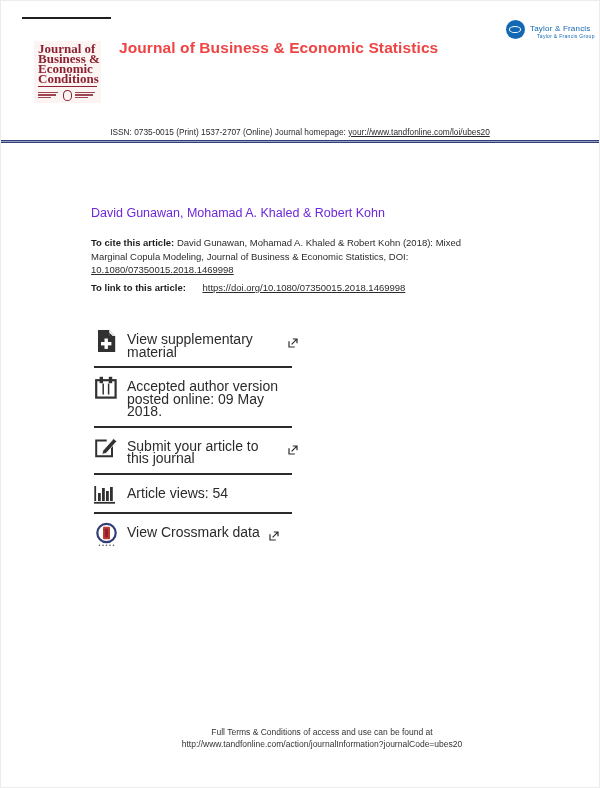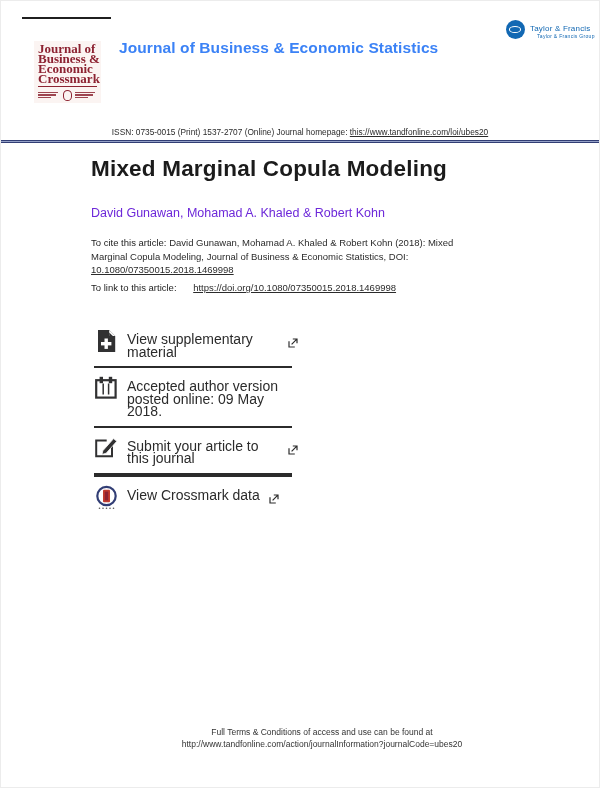"Journal of Business & Economic" .journal-title { color: #3b82f6 -> #ef4444 }
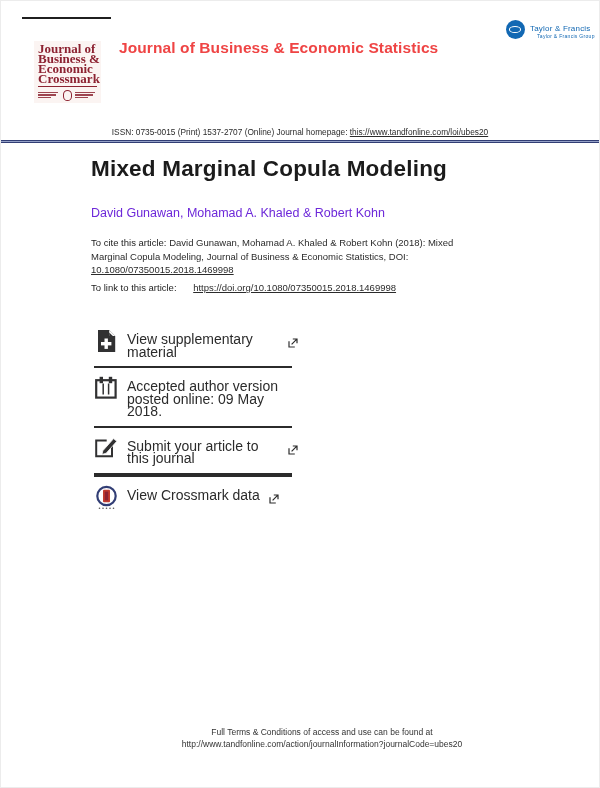"Crossmark" div { text: Crossmark -> Conditions }
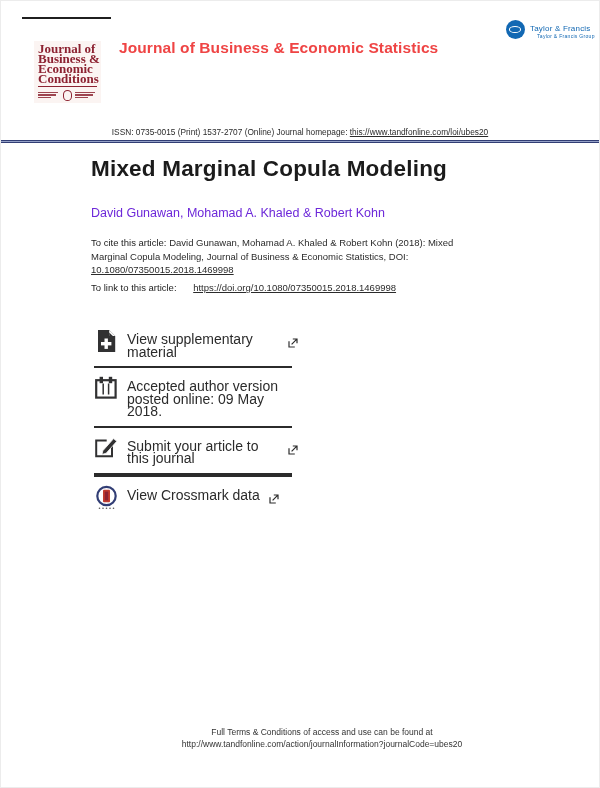"this://www.tandfonline.com/loi/ubes20" a.link { text: this://www.tandfonline.com/loi/ubes20 -> your://www.tandfonline.com/loi/ubes20 }
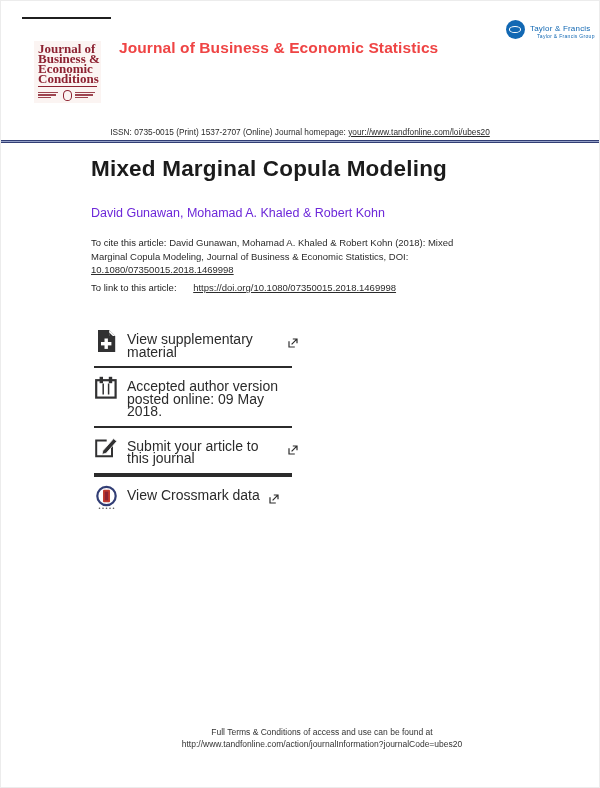"Mixed Marginal Copula Modeling" h2.article-title { html: <h2>Mixed Marginal Copula Modeling</h2> -> none }
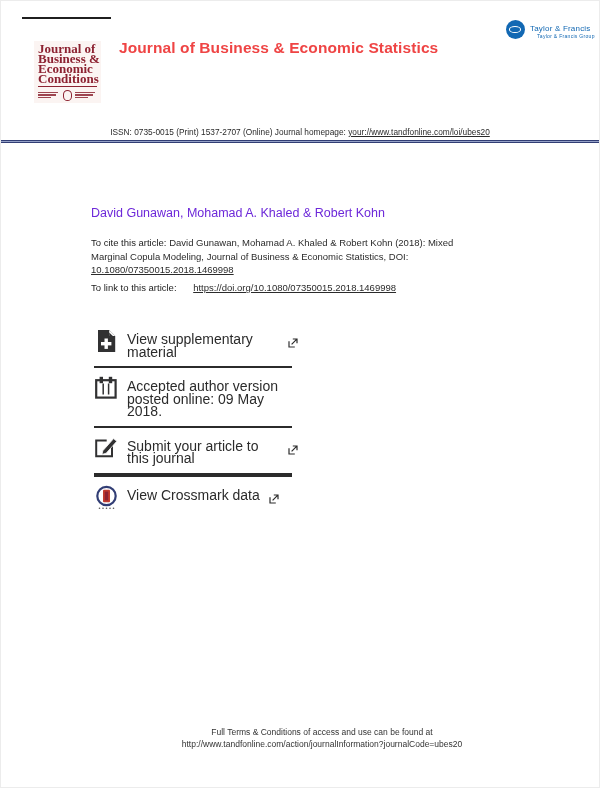"To cite this article:" .cite-block b, .link-block b { font-weight: 400 -> 700 }
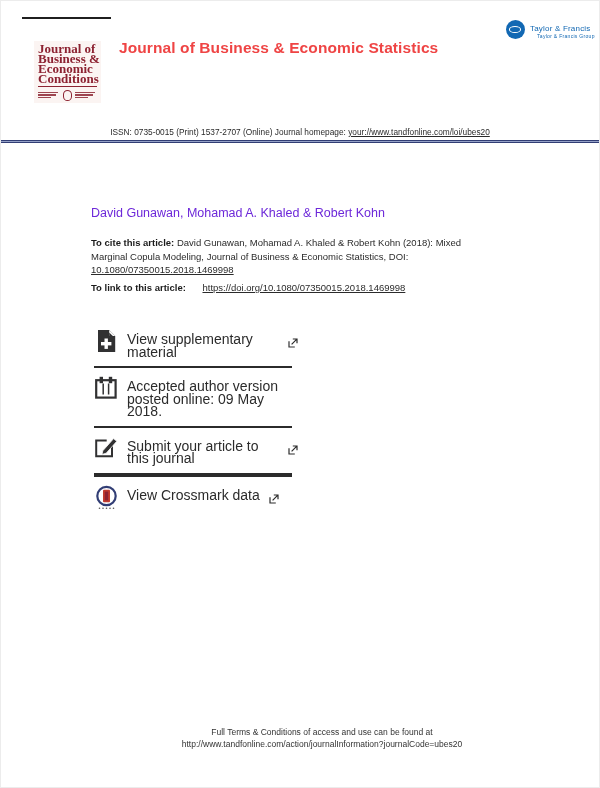"Article views: 54" div.action-row { html: none -> <div> <span> <svg> <line></line> <rect></rect> <rect></rect> <rect></rect> <rect></rect> <line></line> </svg> </span> <span>Article views: 54</span> </div> }
